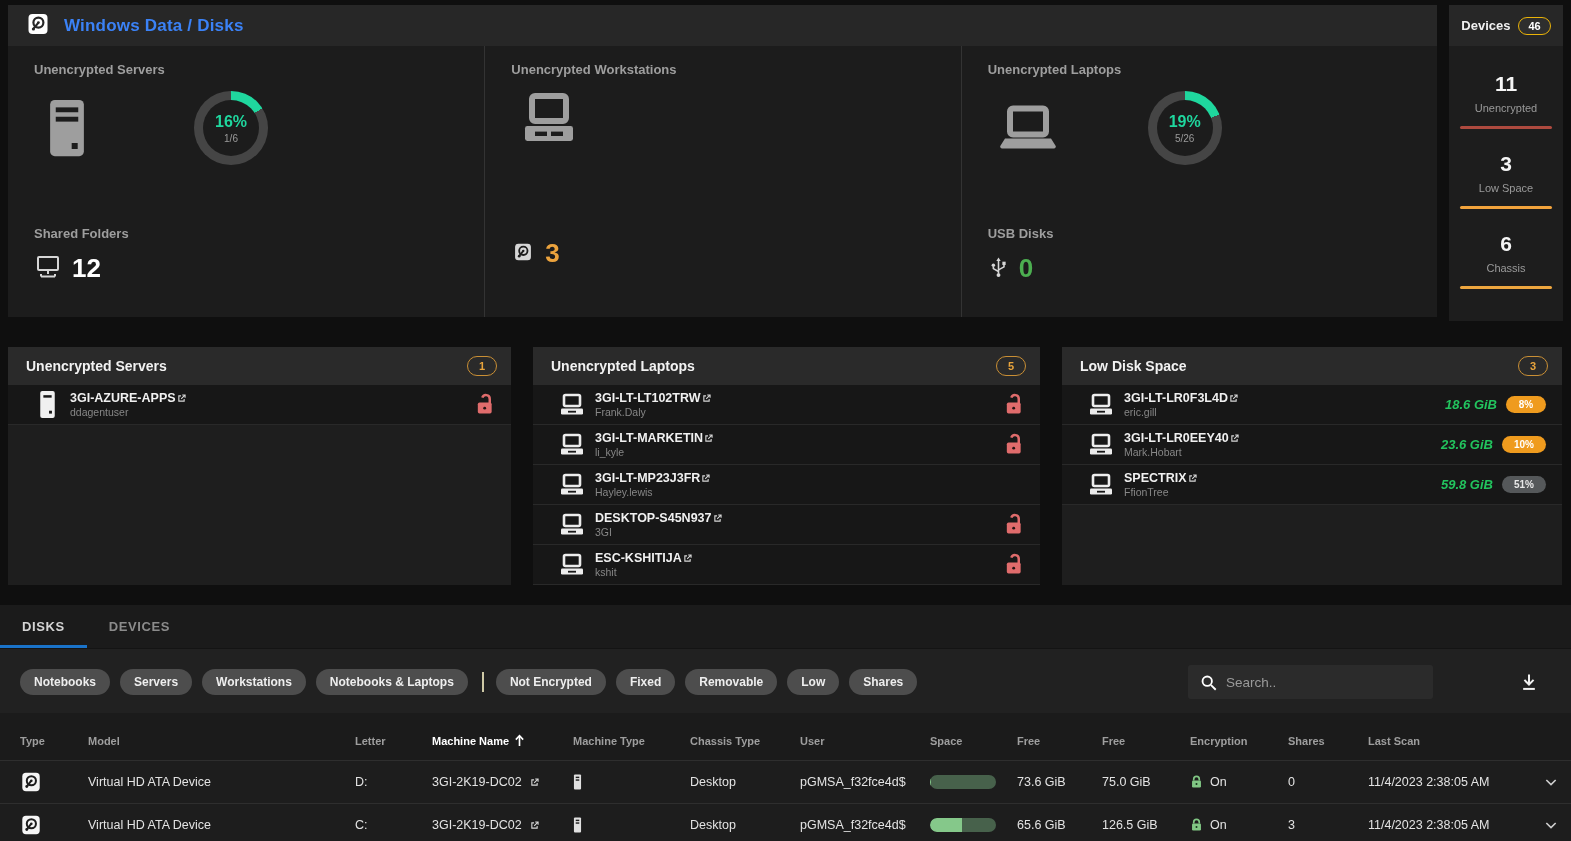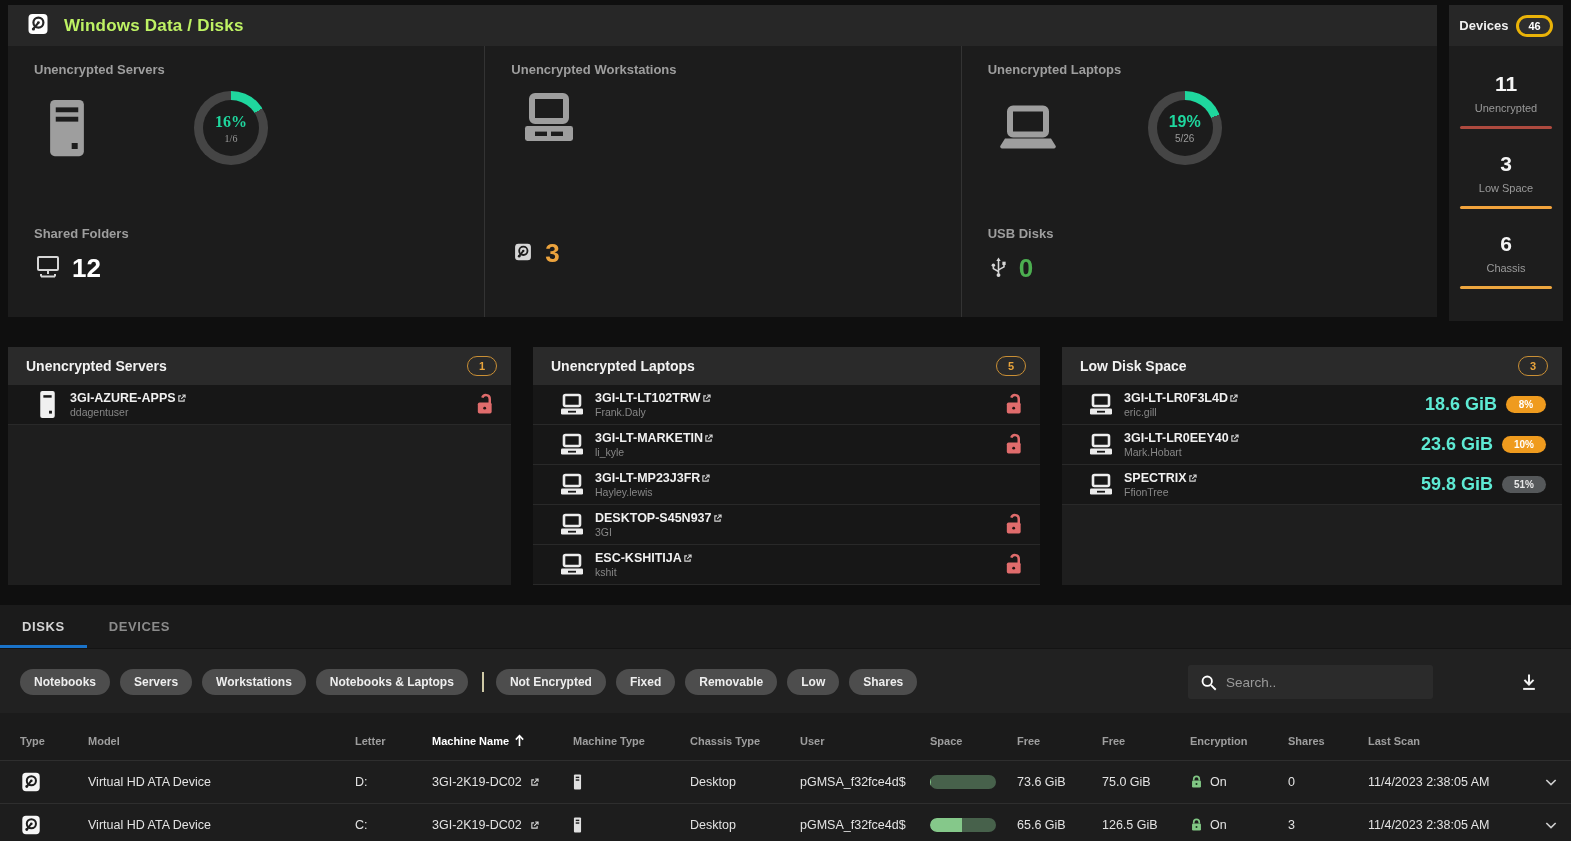"Windows Data / Disks" .main-card-header h1 { color: #bef264 -> #3b82f6 }
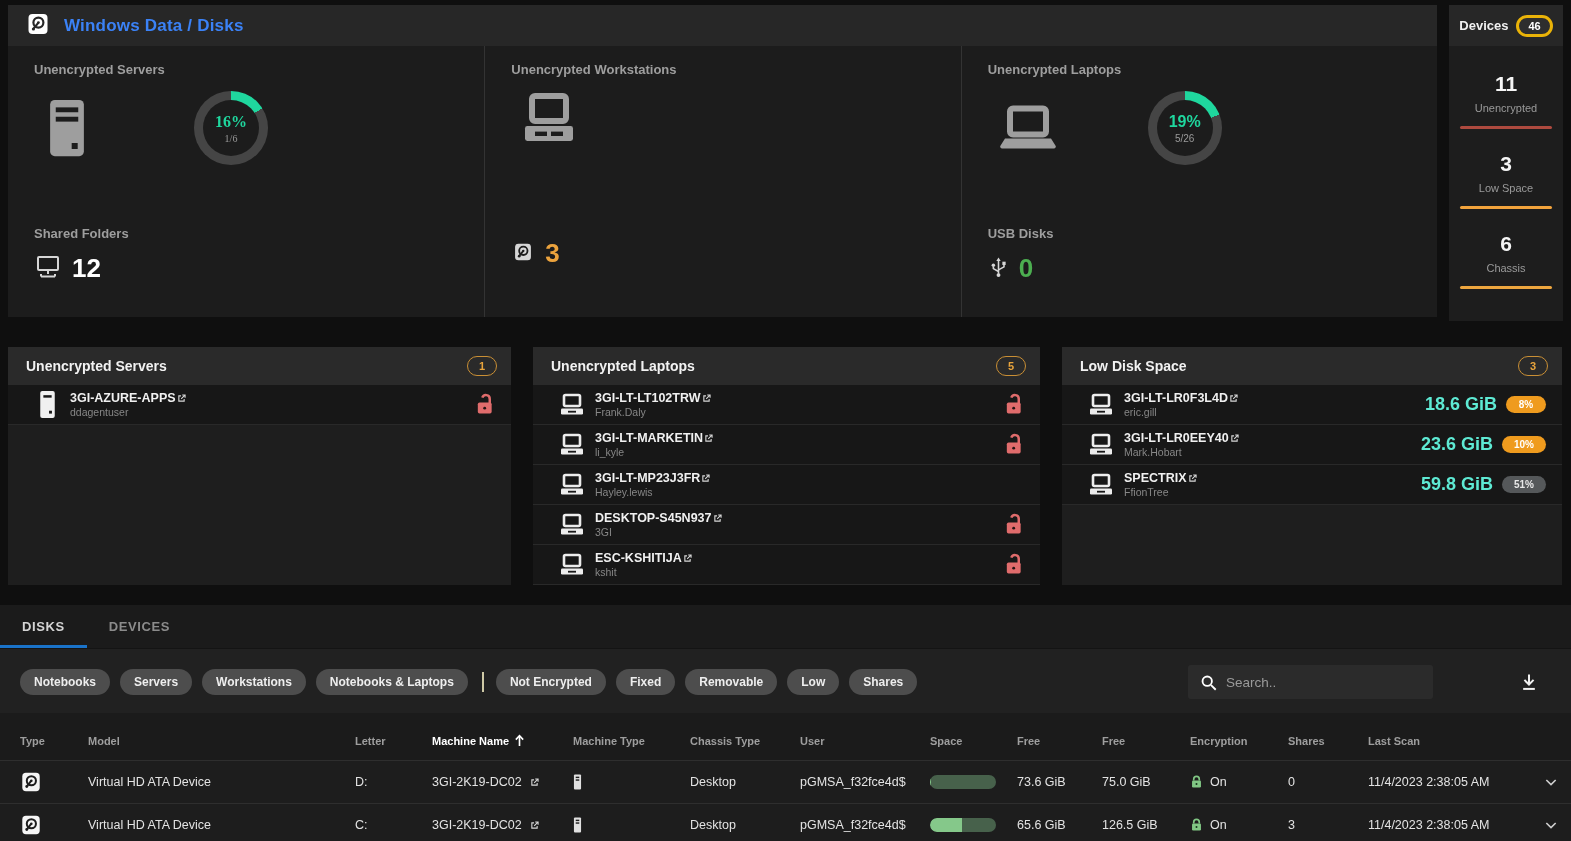"46" .devices-count { border: 3px solid #eab308 -> 1px solid #eab308 }
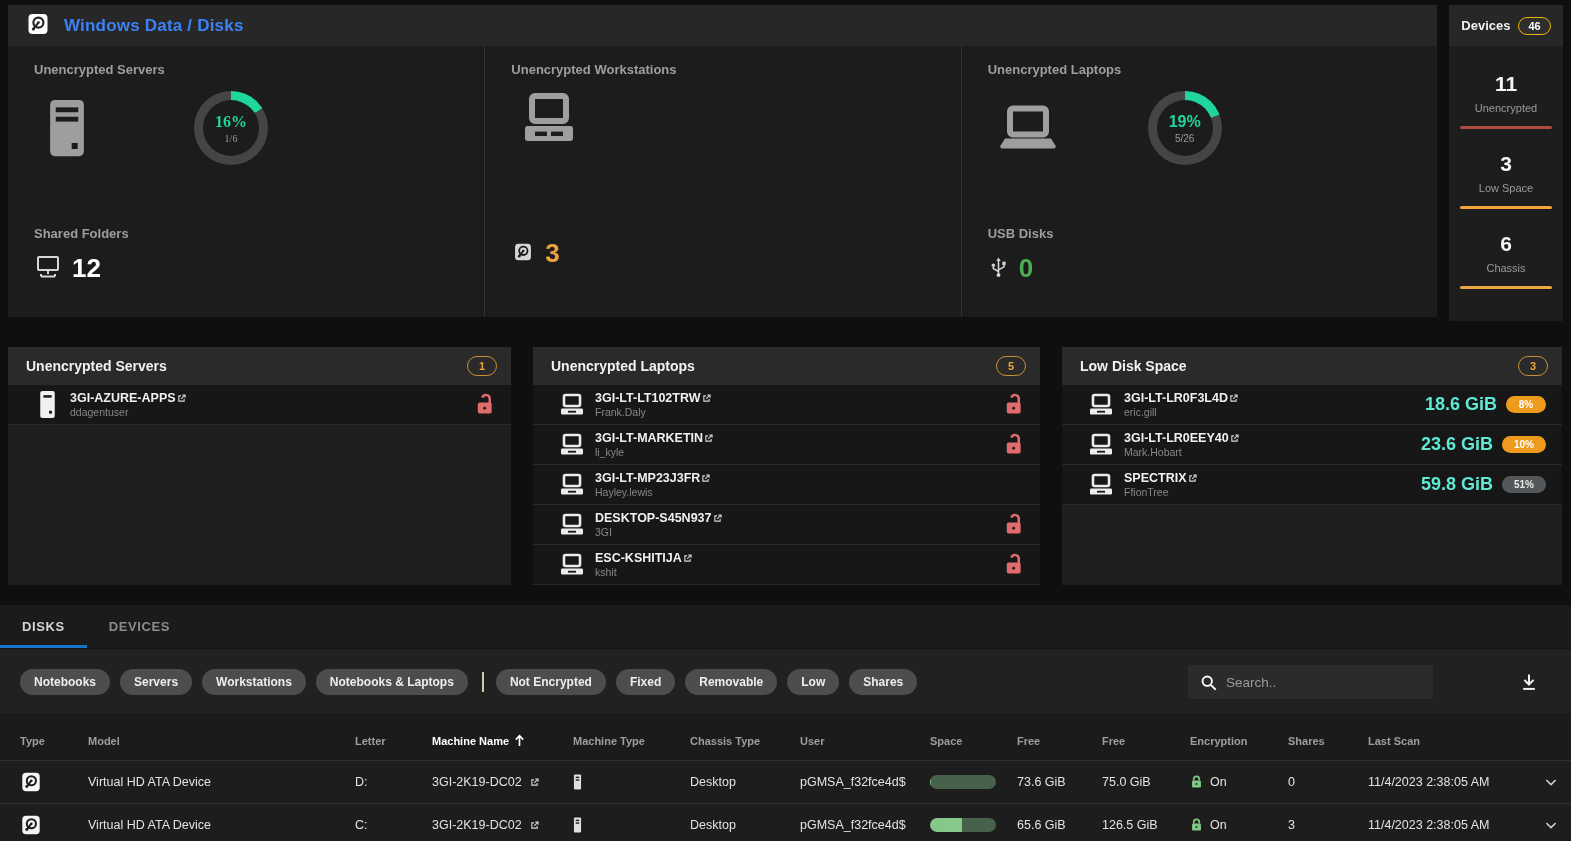"16%" div.donut { font-family: Liberation Serif, serif -> none }
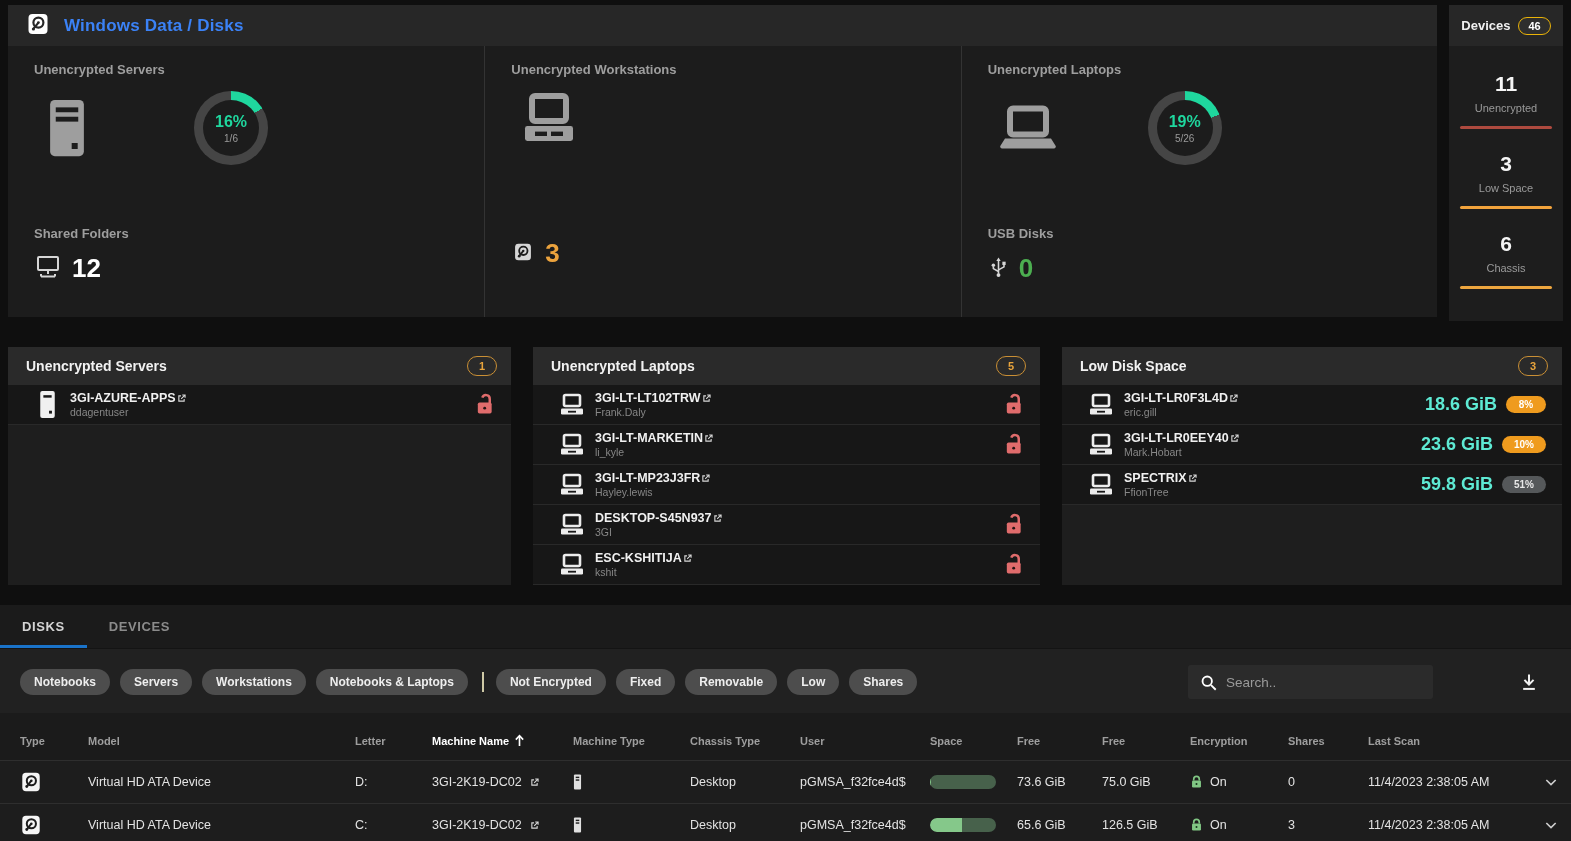"18.6 GiB" .prow-size { color: #5eead4 -> #22c55e; font-size: 18px -> 13px; font-style: none -> italic }
